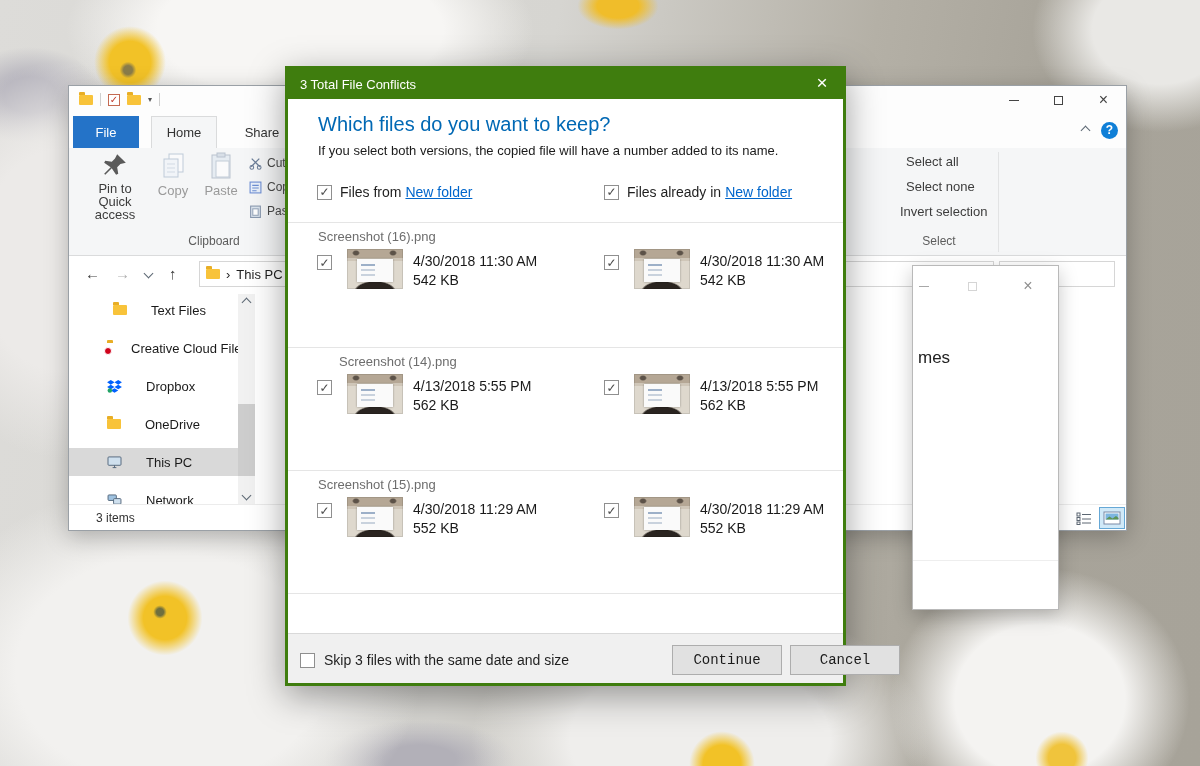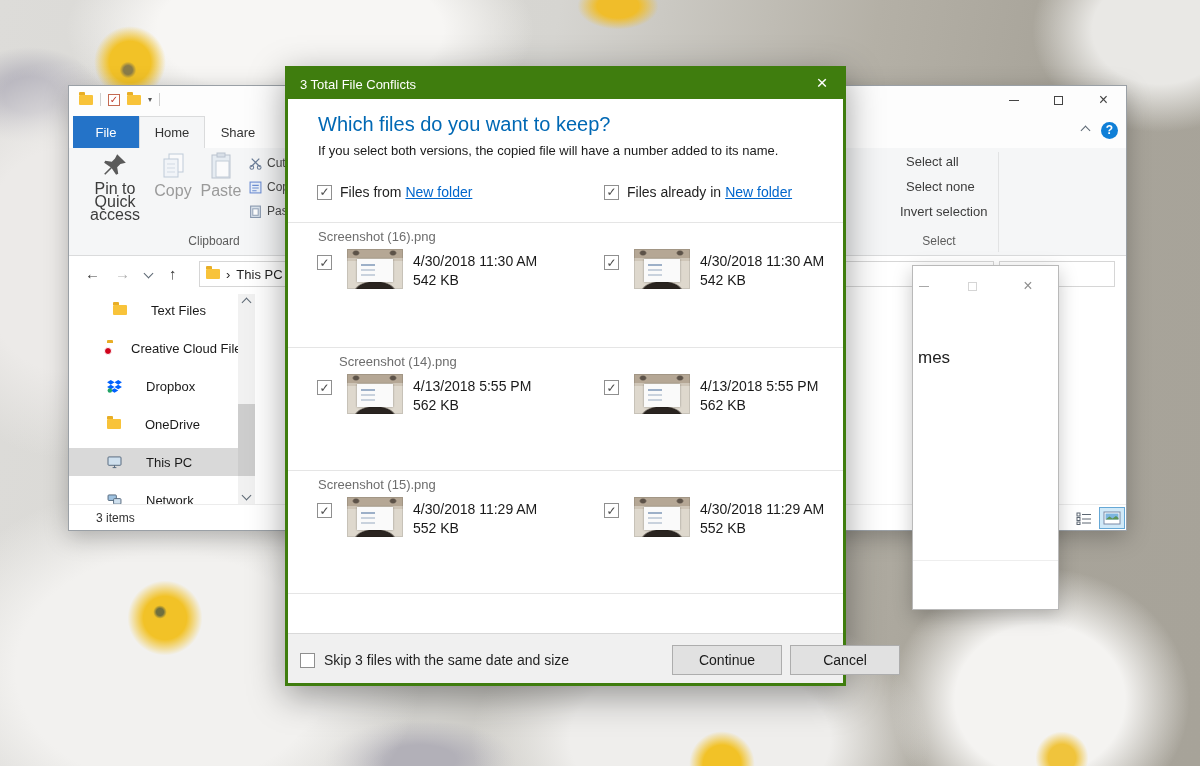"File" .tabrow { gap: none -> 12px }
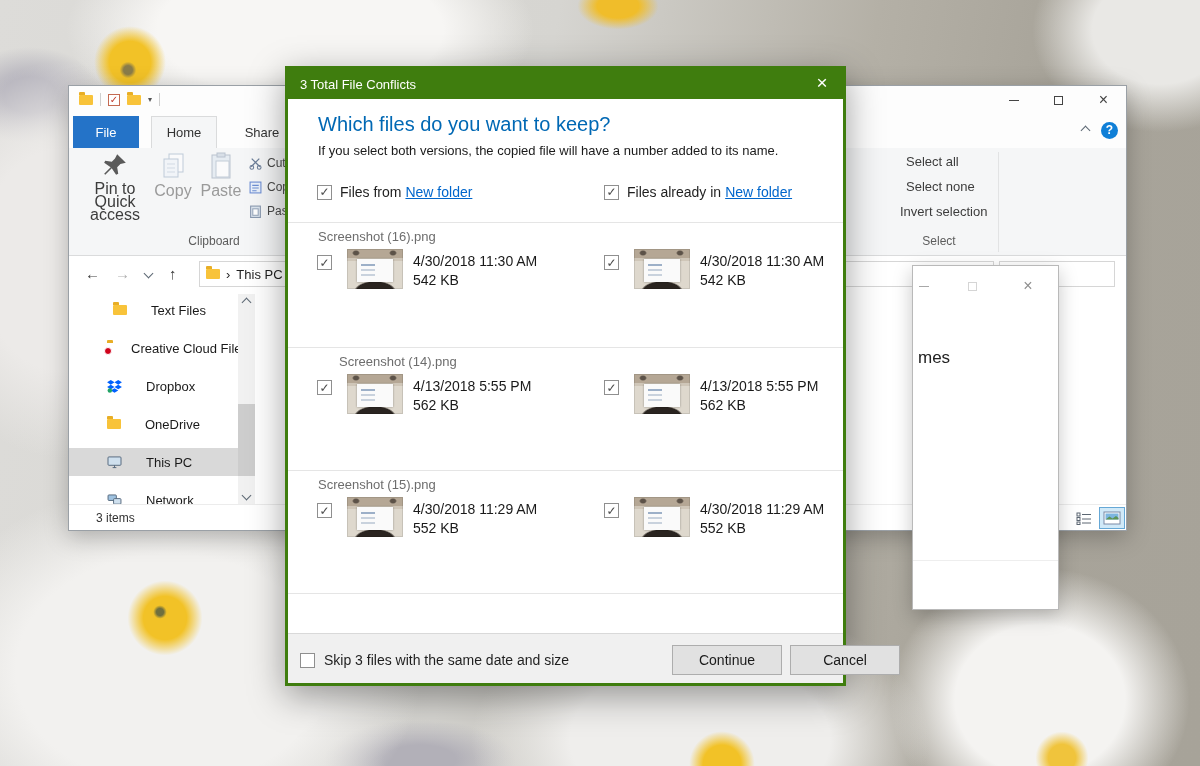"Pin to Quick access" .rbtn { font-size: 16px -> 13px }
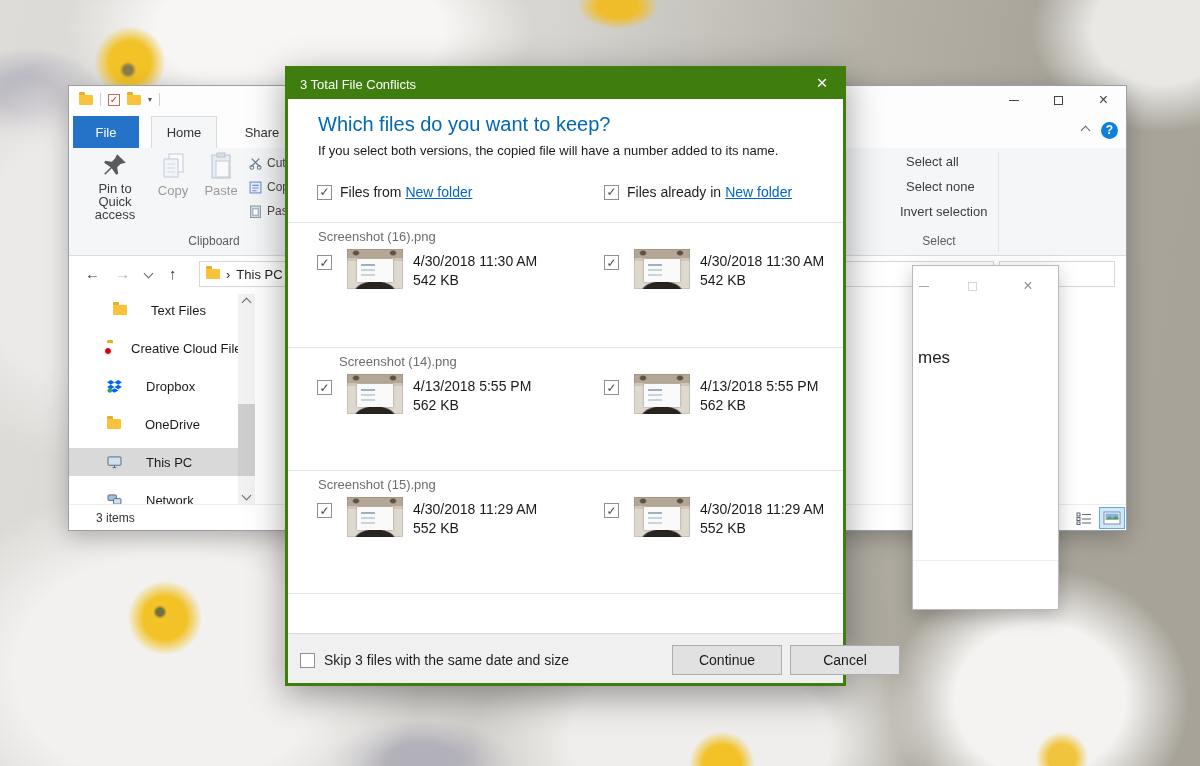"Continue" .dbtn { font-family: Liberation Sans, sans-serif -> Liberation Mono, monospace }
